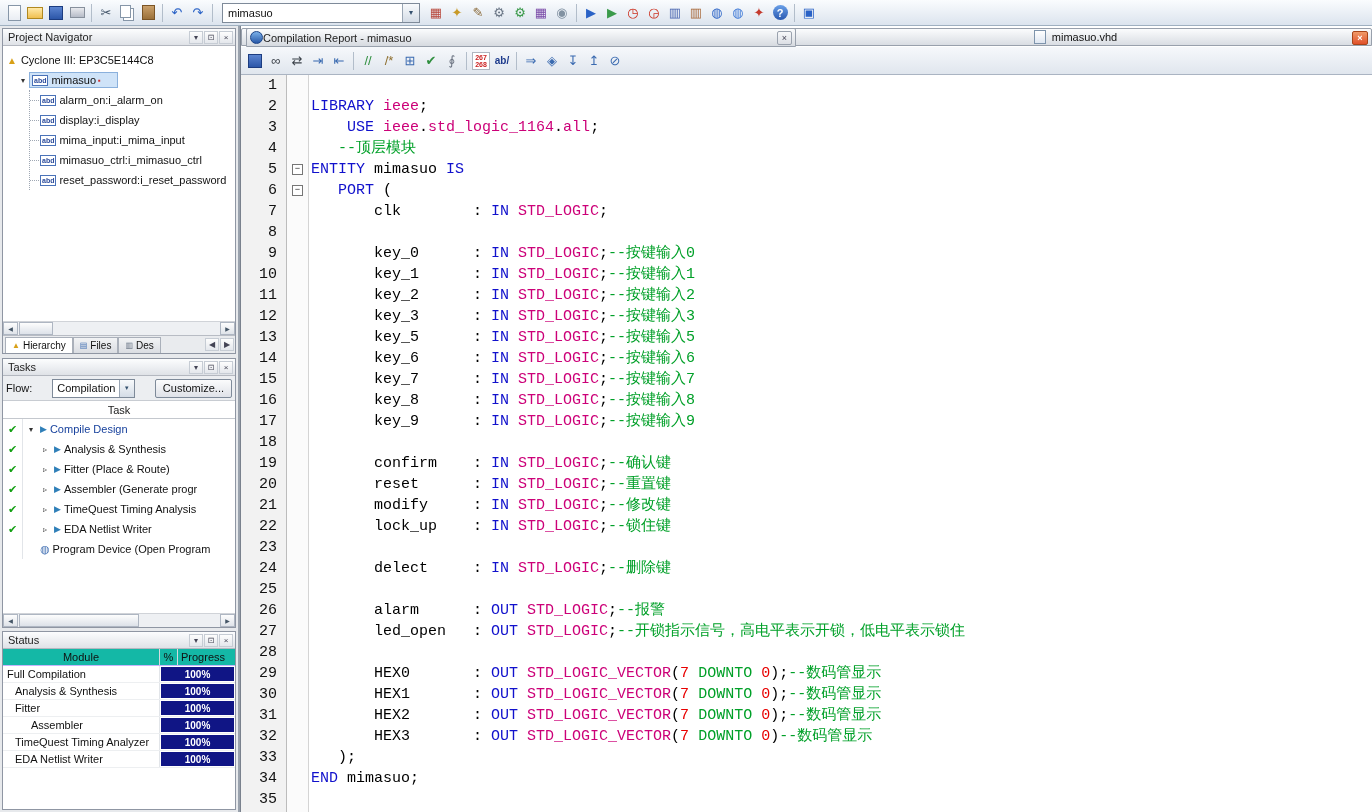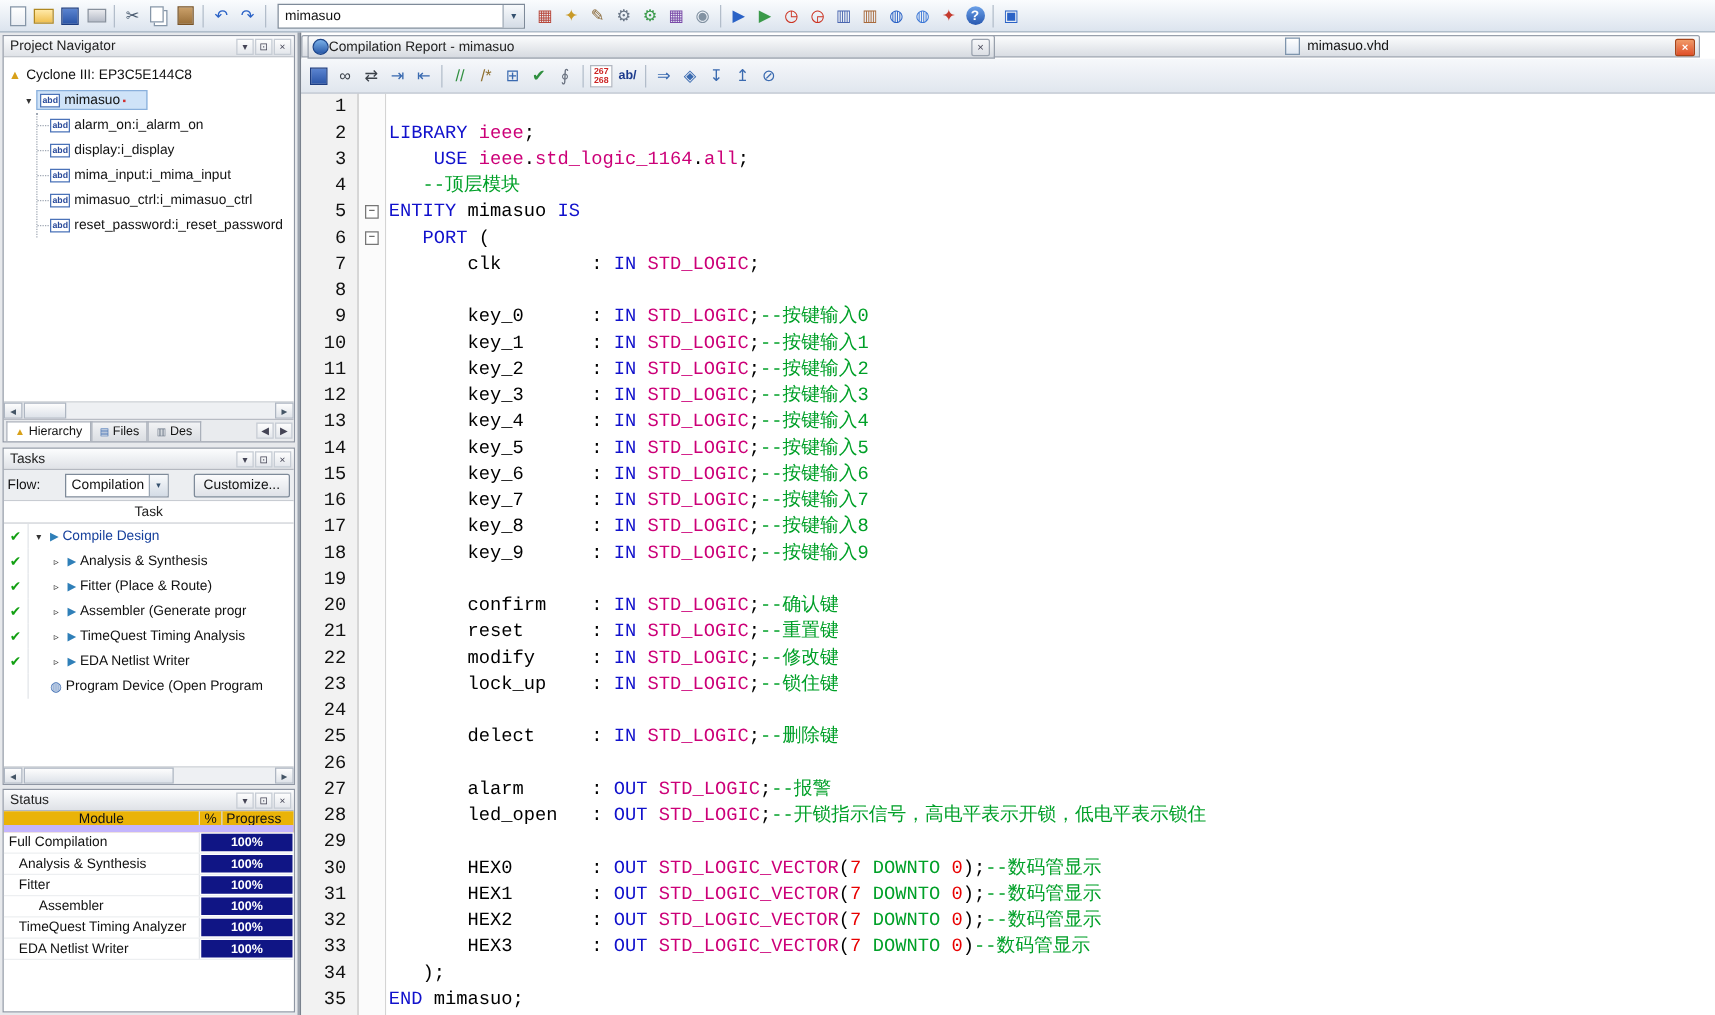"mimasuo.vhd" #ed-titlebar { right: 12px -> 0 }
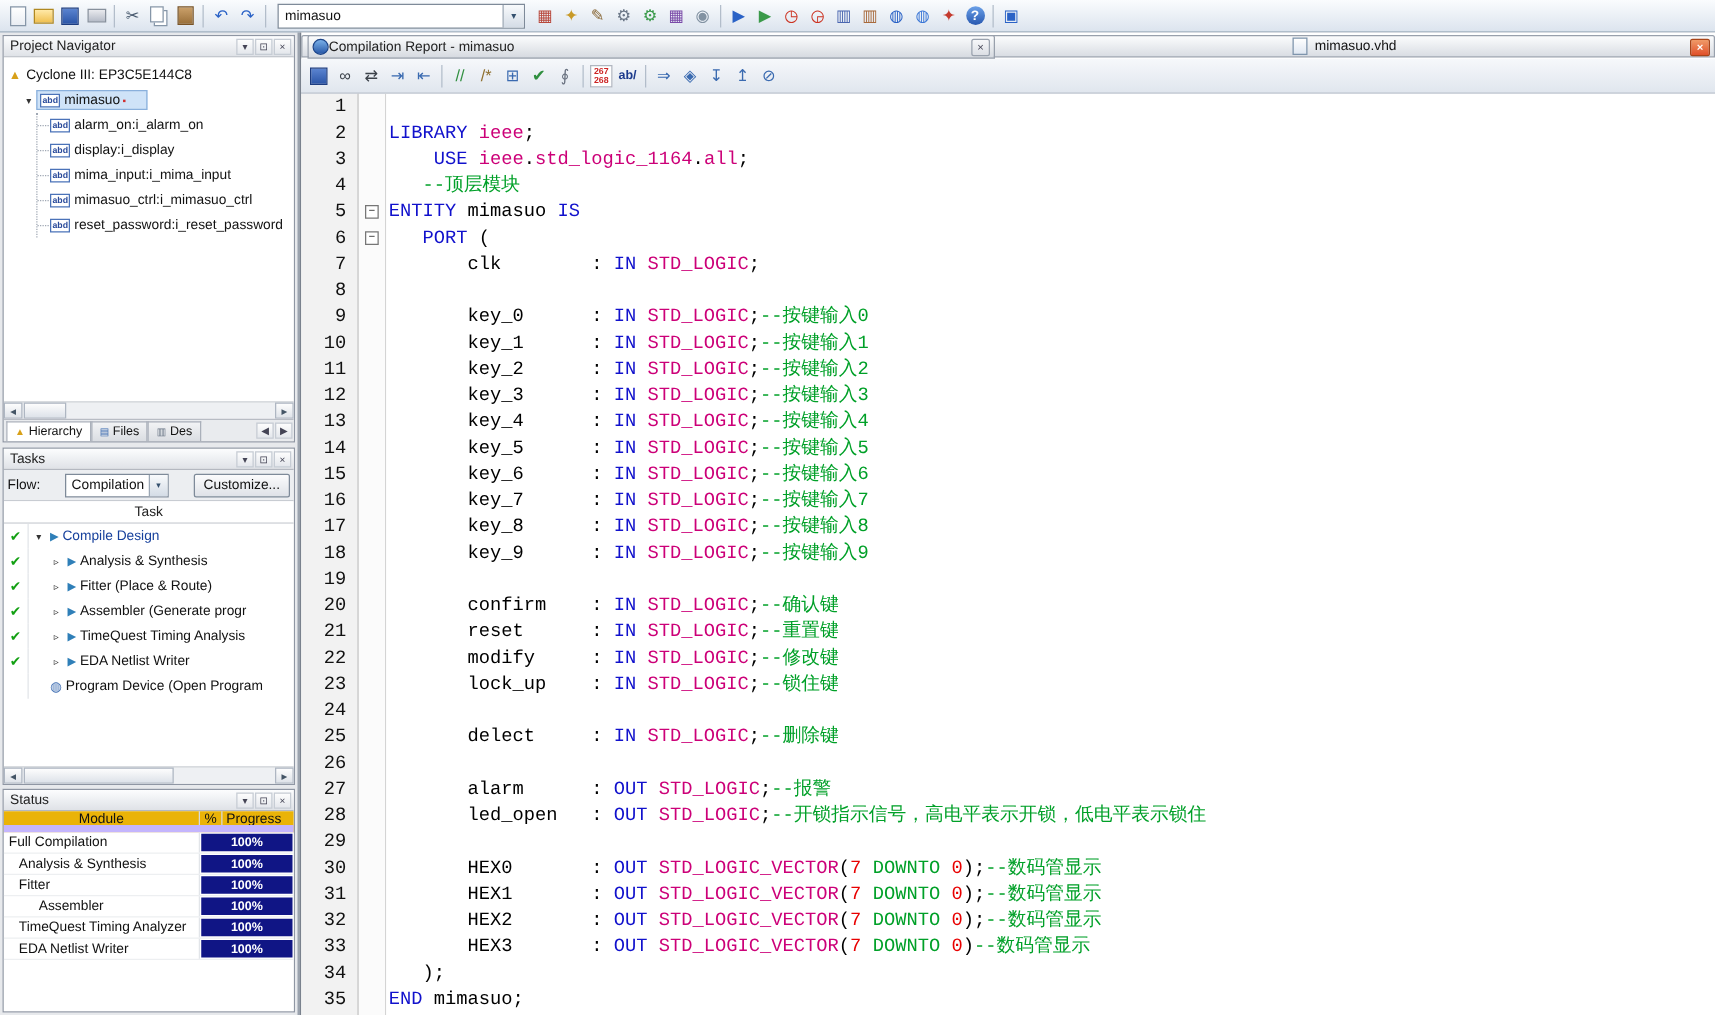"key_4 : IN STD_LOGIC;--按键输入4" div.crow { html: <div><span> key_4 : </span><span>IN </span><span>STD_LOGIC</span><span>;</span><span>--按键输入4</span></div> -> none }
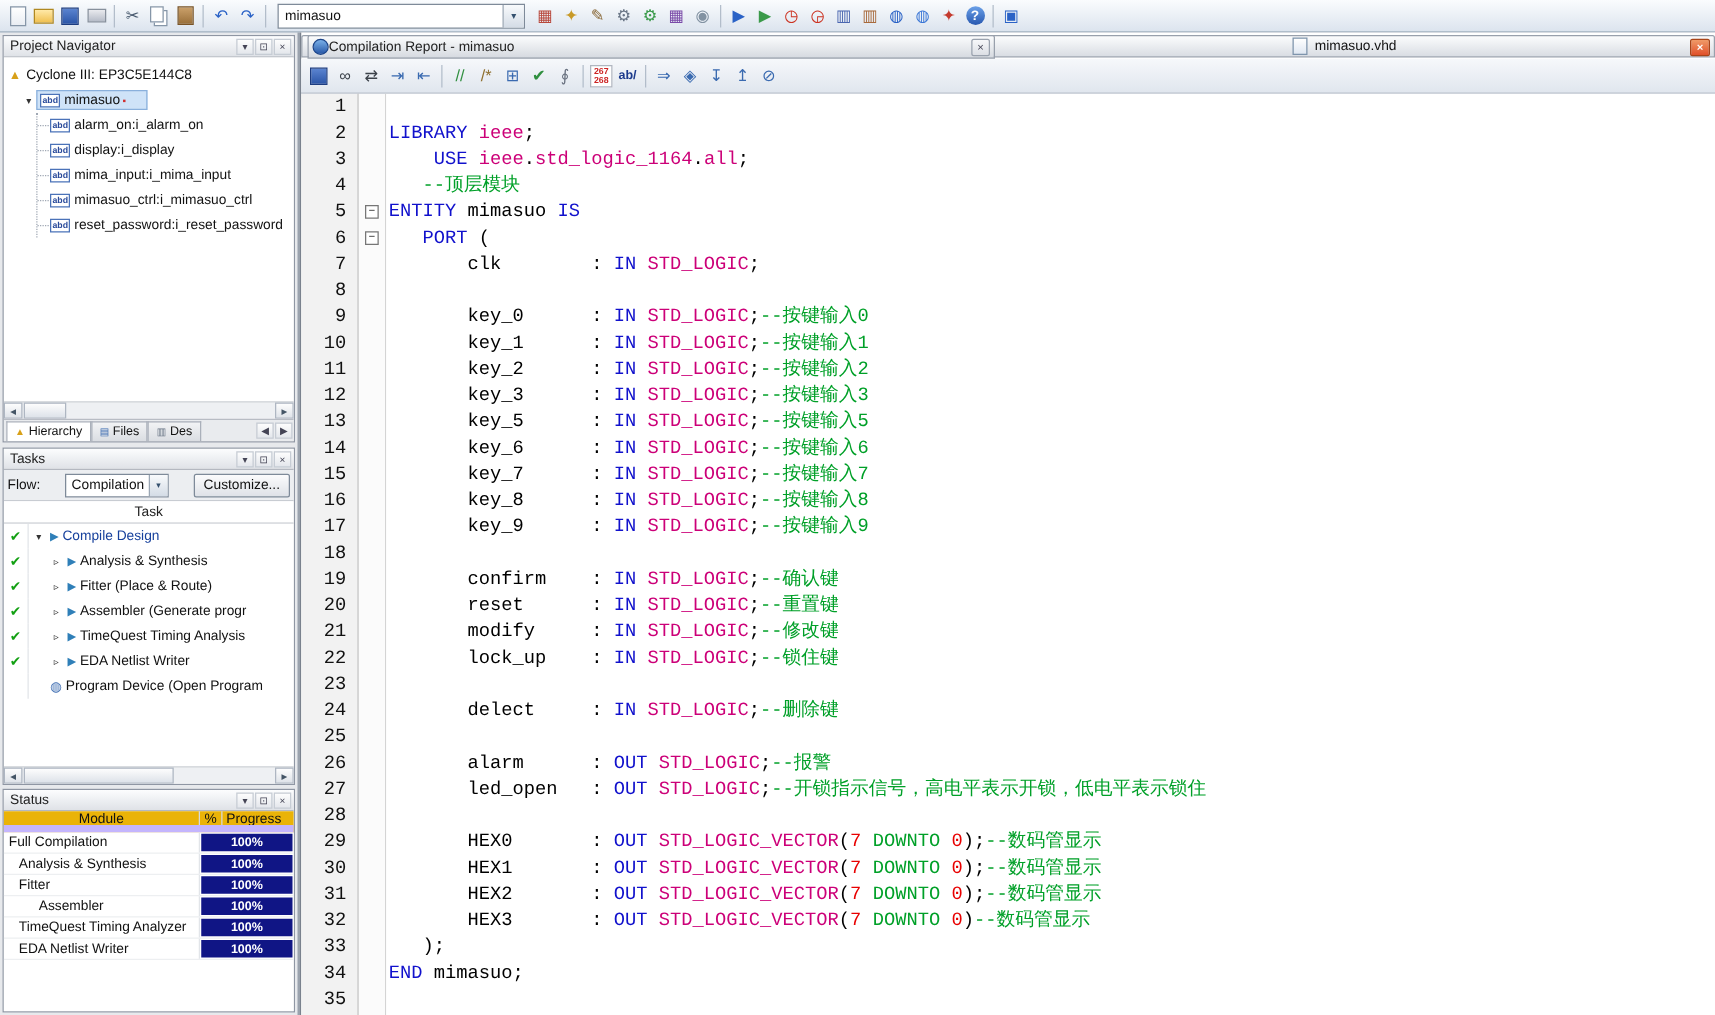"Module" .st-header { background: #eab308 -> #14b8a6; border-bottom: 6px solid #c4b5fd -> 1px solid #c4b5fd }
